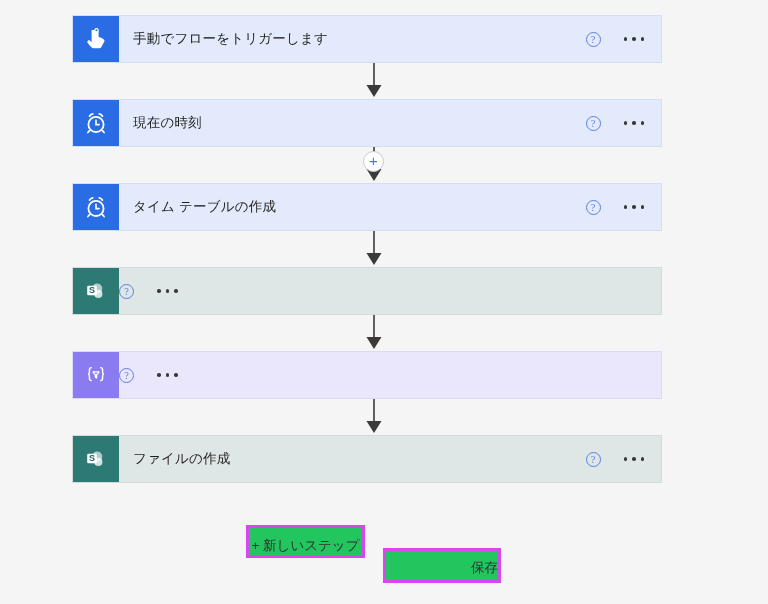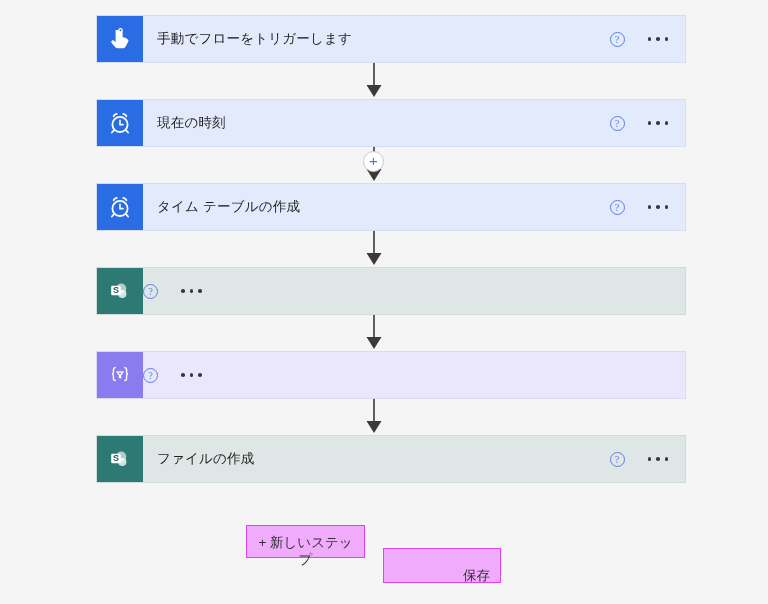"手動でフローをトリガーします" .flow-card { left: 96px -> 72px }
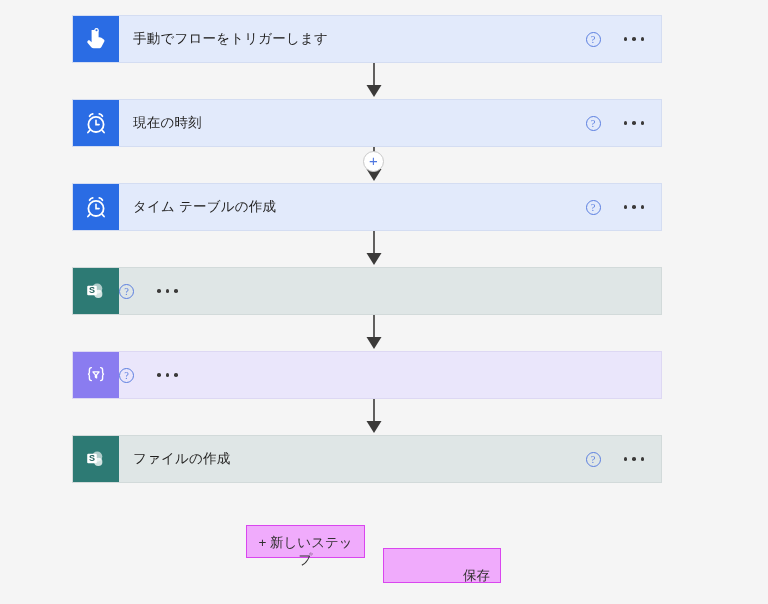"+ 新しいステップ" .btn { background: #f0abfc -> #22c55e; border: 1px solid #d946ef -> 3px solid #d946ef; padding: 10px -> 0 }
